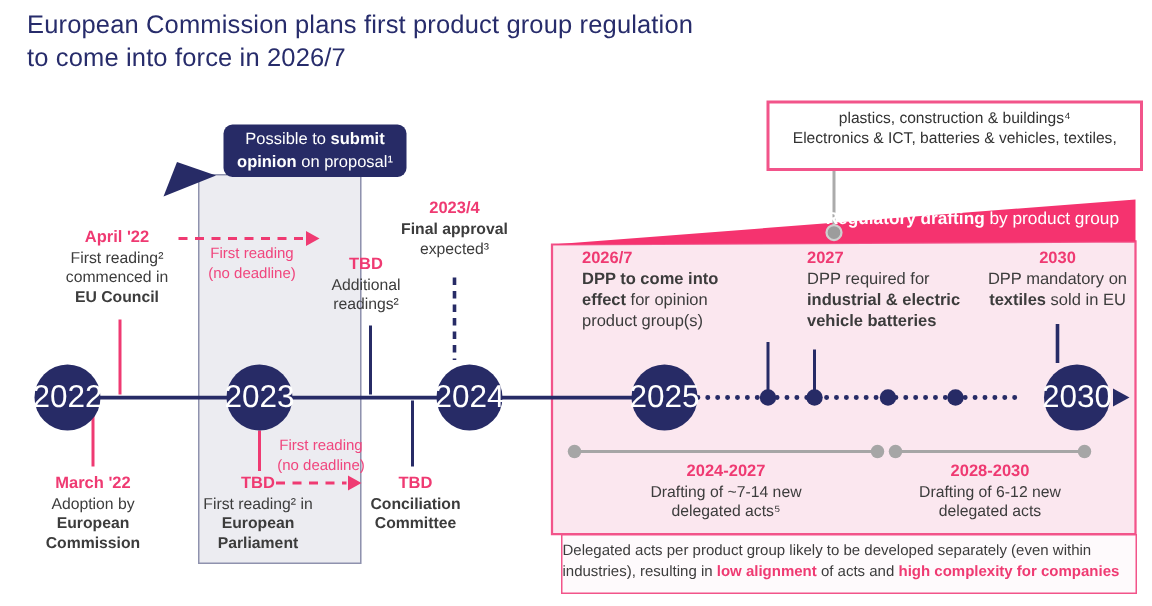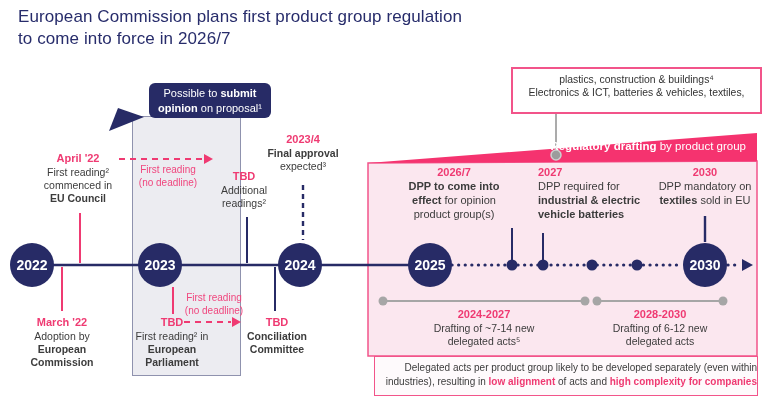"2026/7" .ar { text-align: center -> left }
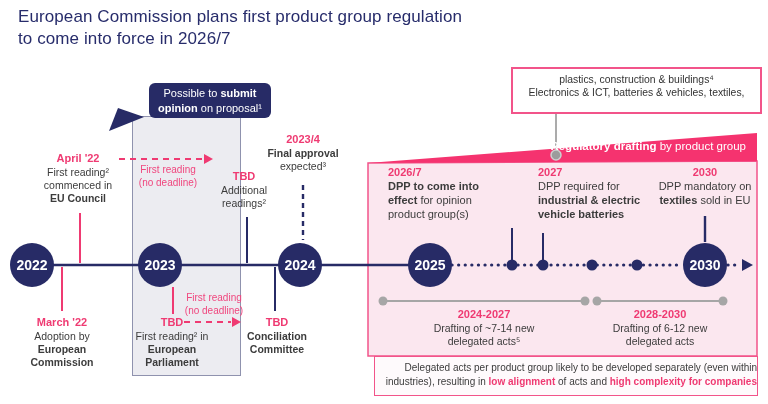"2022" .year { font-size: 14px -> 21px; font-weight: bold -> normal; margin-left: none -> 13px }
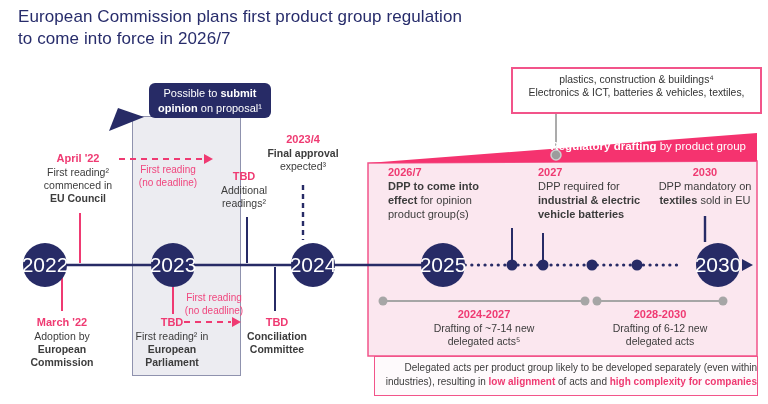"Delegated acts per product group" .note { text-align: right -> left }
